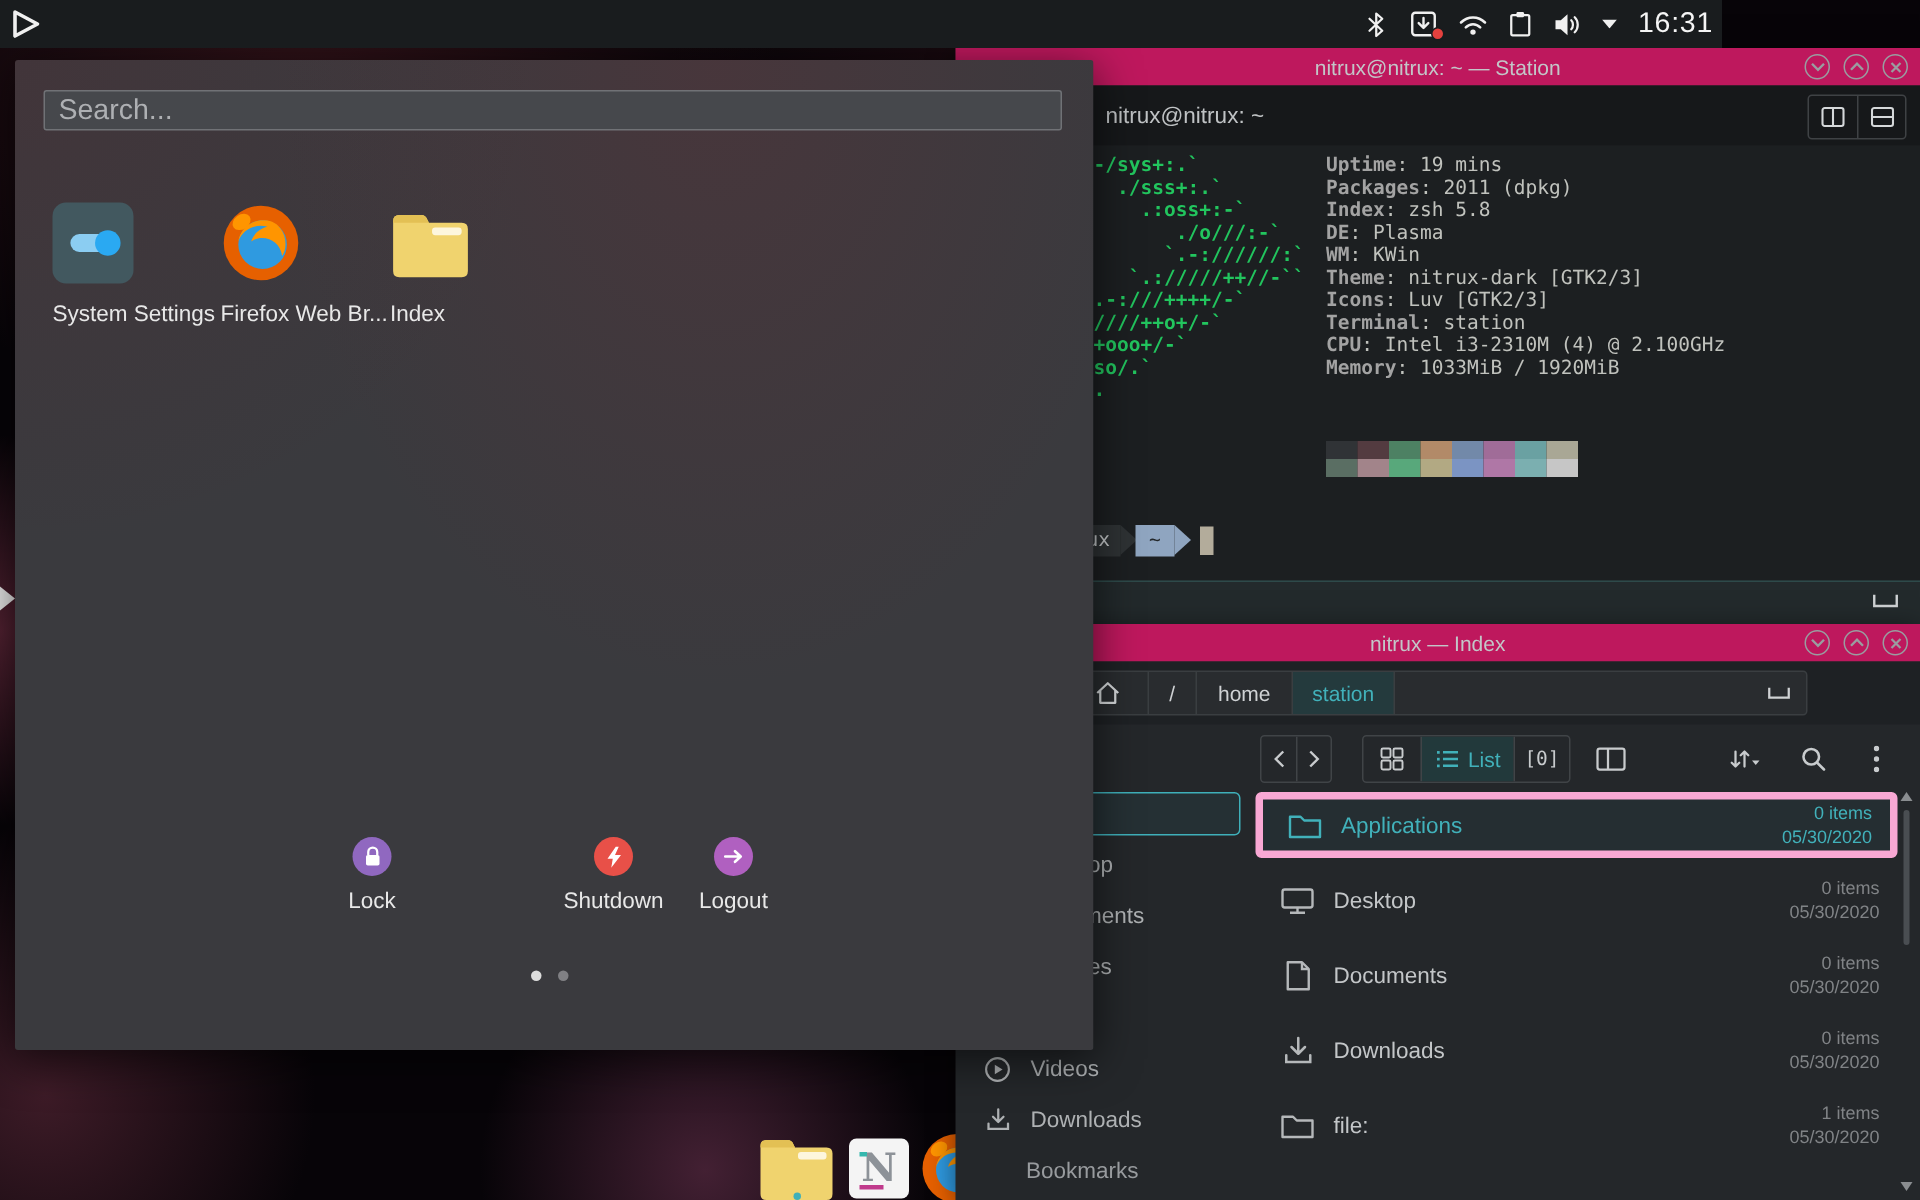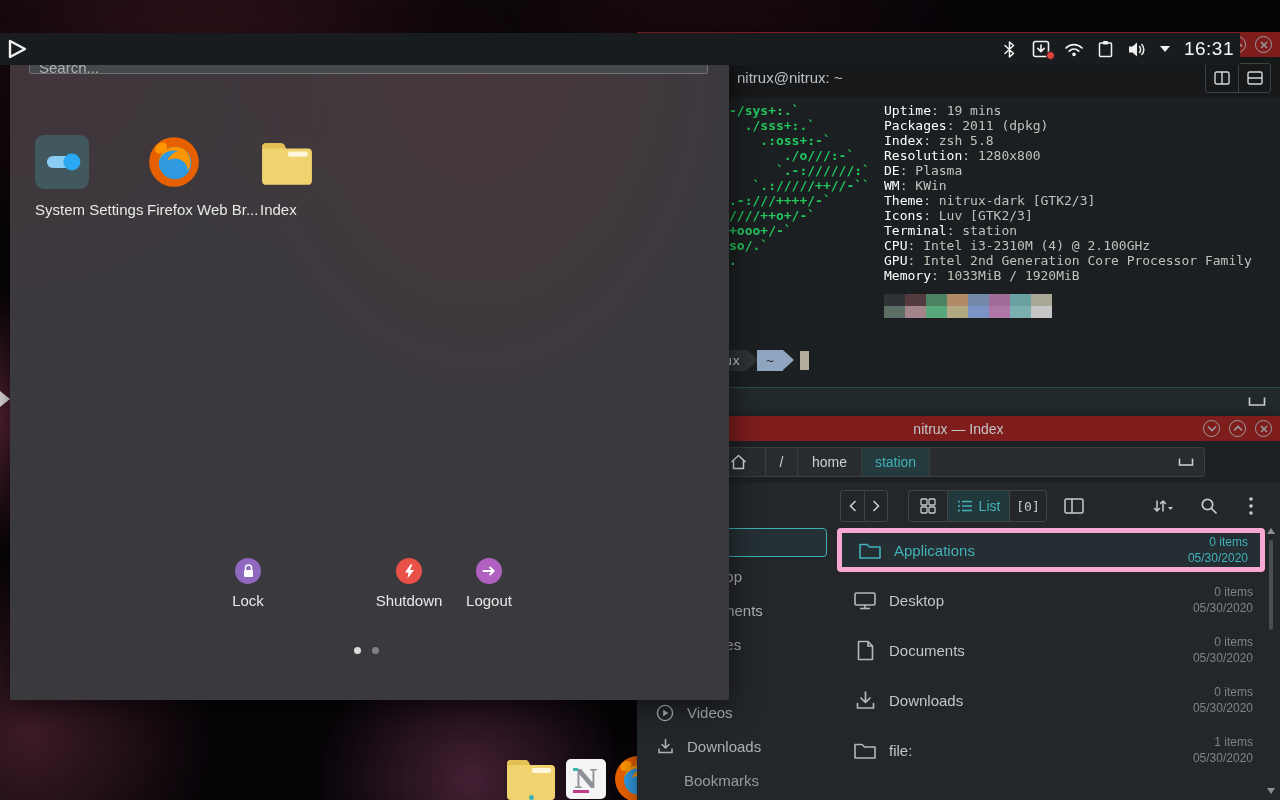"16:31" #topbar { margin-top: 33px -> none; width: 1240px -> 1148px }
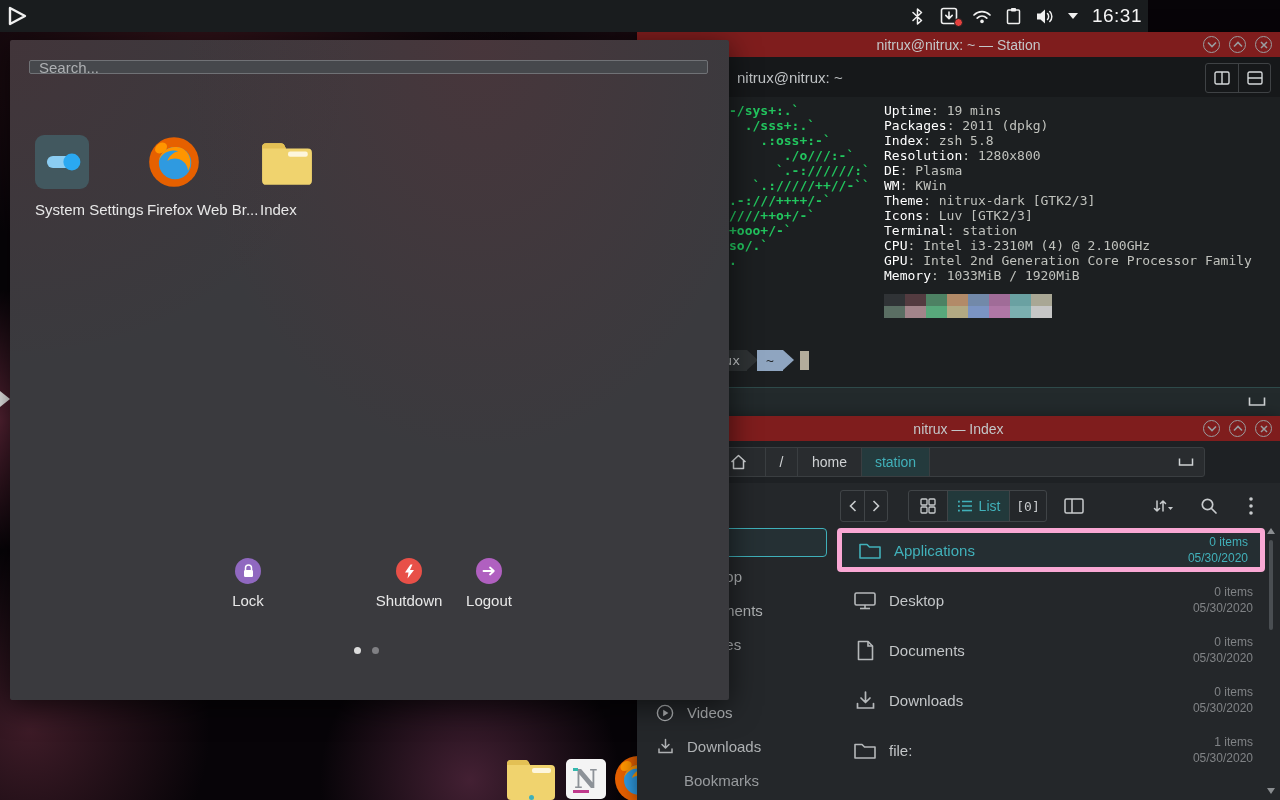"nitrux@nitrux: ~ — Station" .titlebar { background: #7f1d1d -> #be185d }
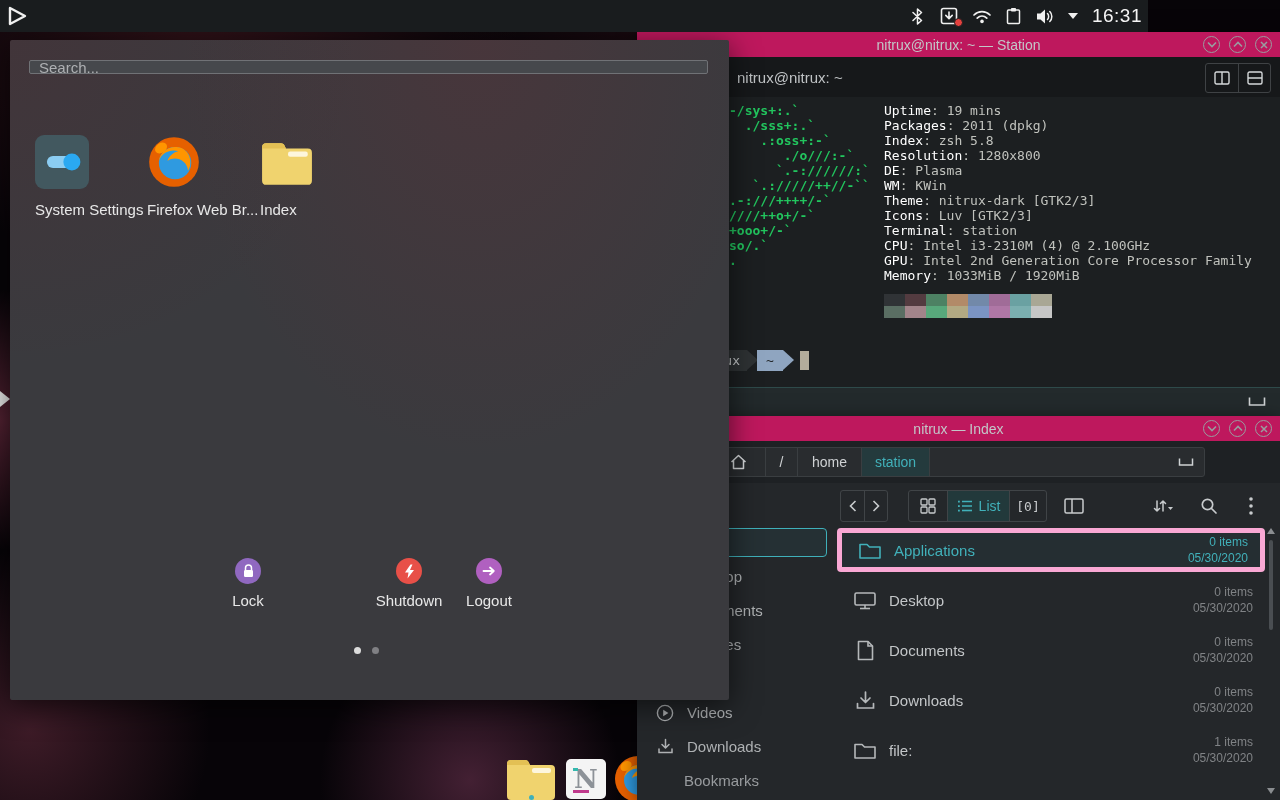"Search..." #search { font-size: 15px -> 19px; height: 14px -> 27px }
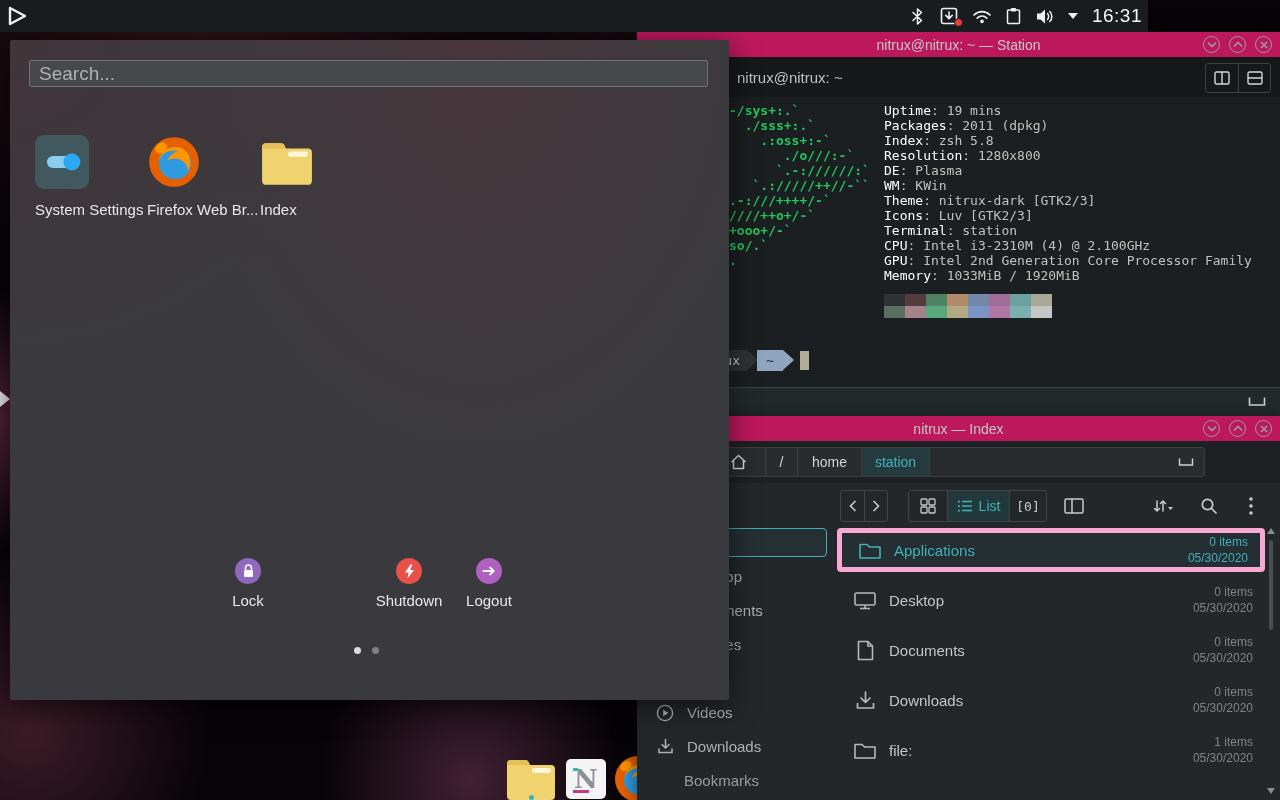"Uptime" .nf-label { color: #ffffff -> #a3a3a3; font-weight: normal -> bold }
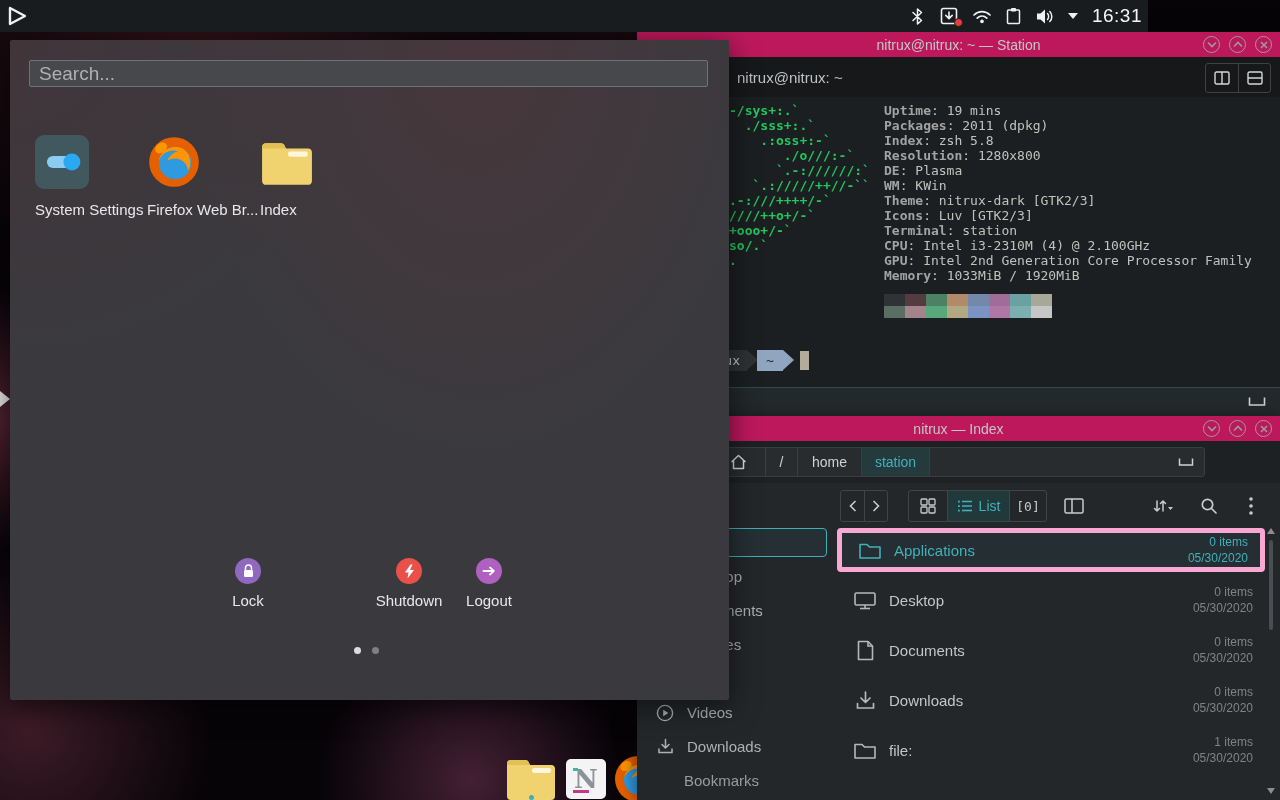"Resolution 1280x800" div.nf-line { html: <div><span>Resolution</span><span>1280x800</span></div> -> none }
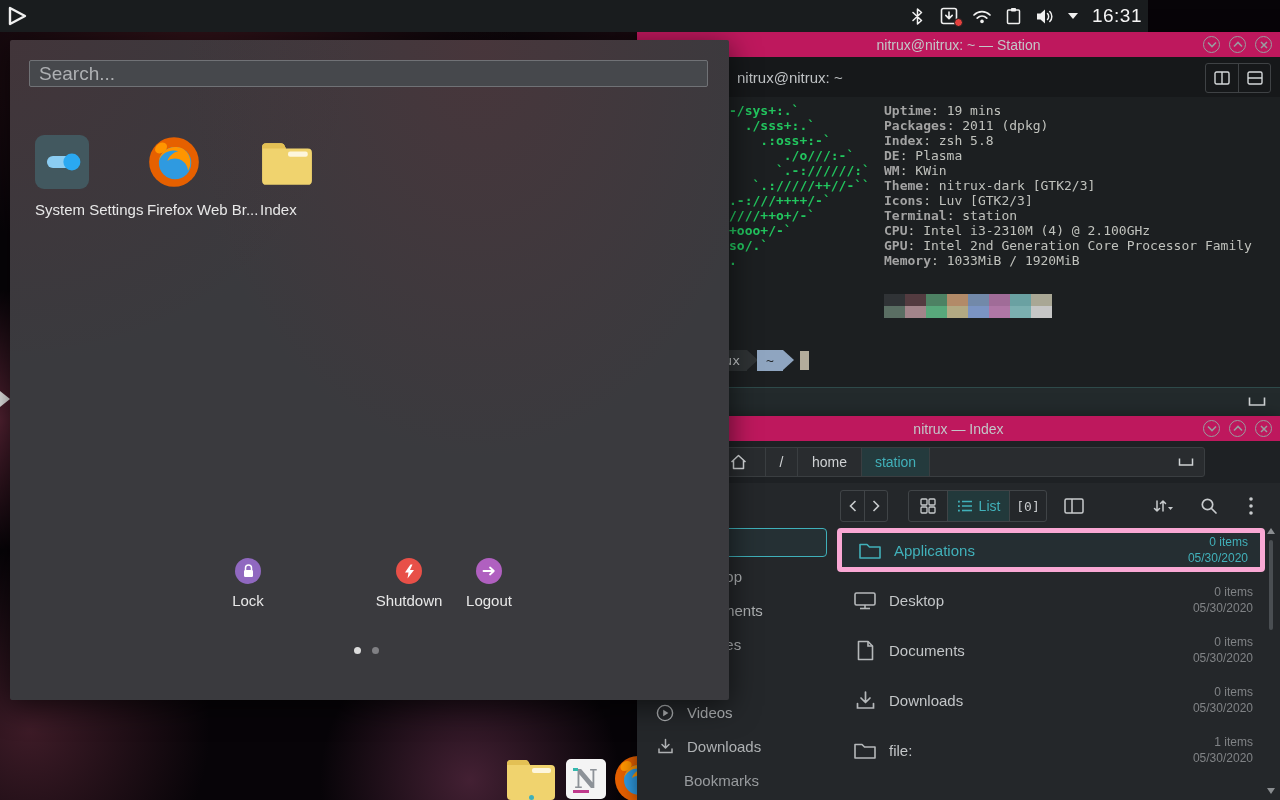"GPU Intel 2nd Generation Core" div.nf-line { html: <div><span>GPU</span><span>Intel 2nd Generation Core Processor Family</span></div> -> none }
